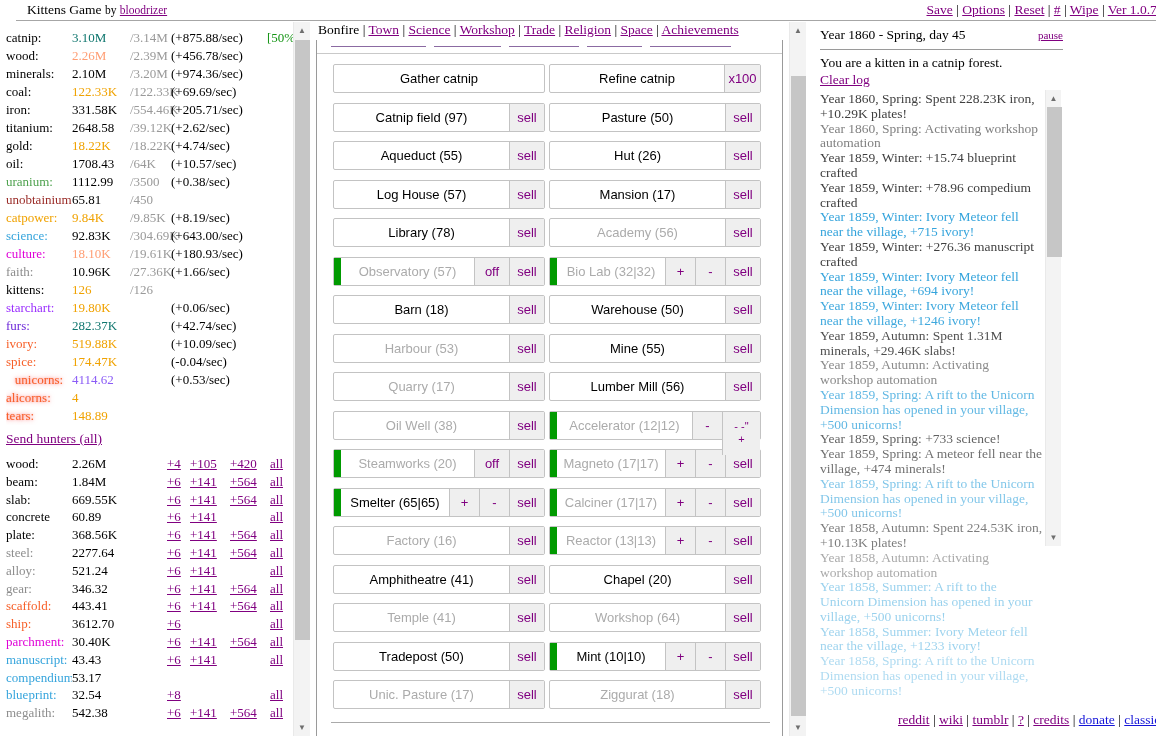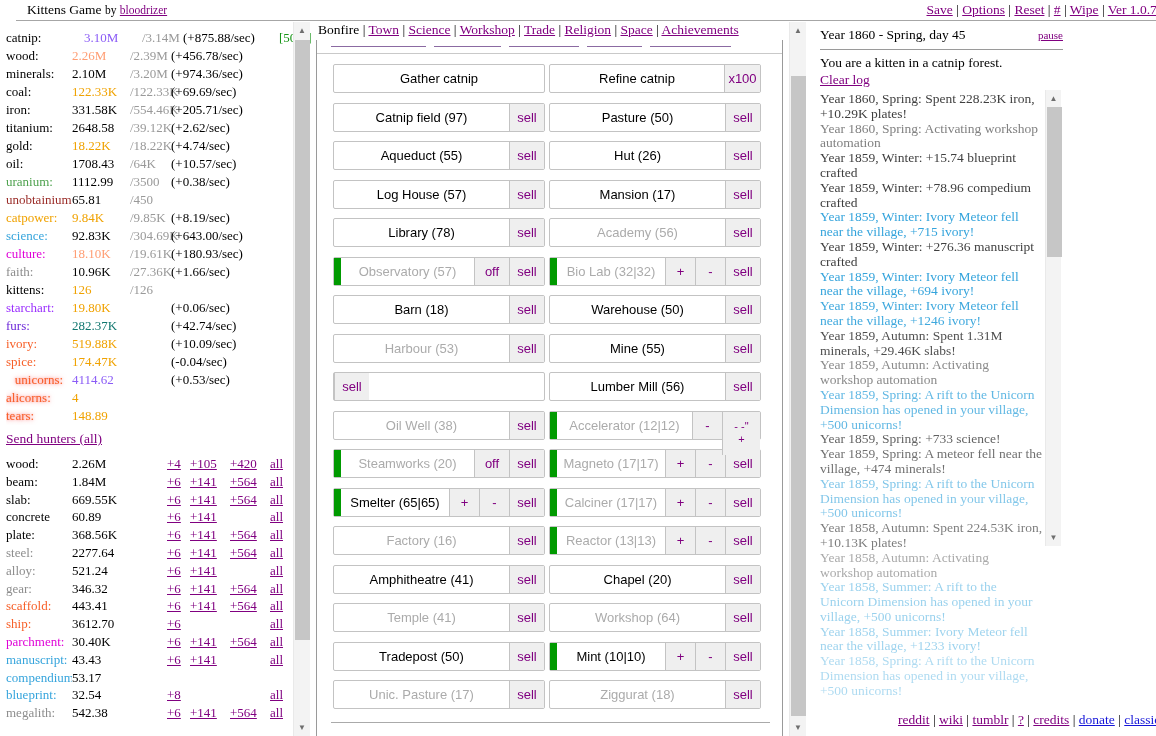"3.10M" span.rv { color: #8b5cf6 -> #0f766e; margin-left: 12px -> none }
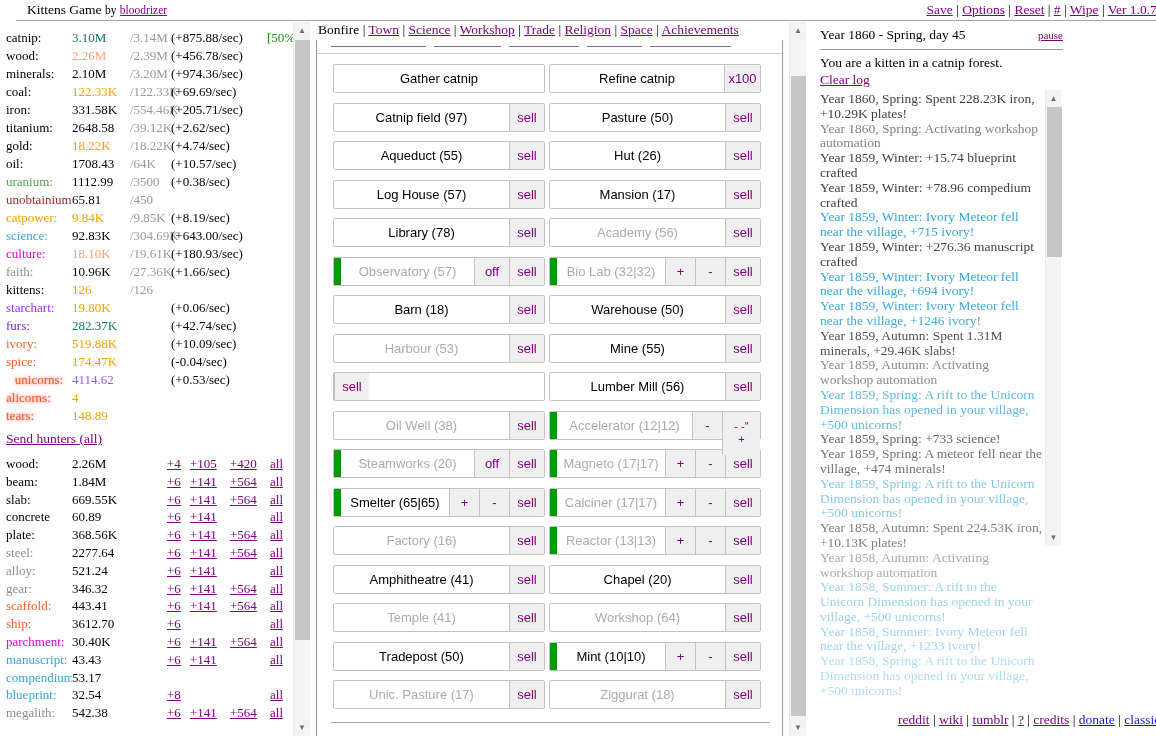"Quarry (17)" span.lbl { html: none -> <span>Quarry (17)</span> }
